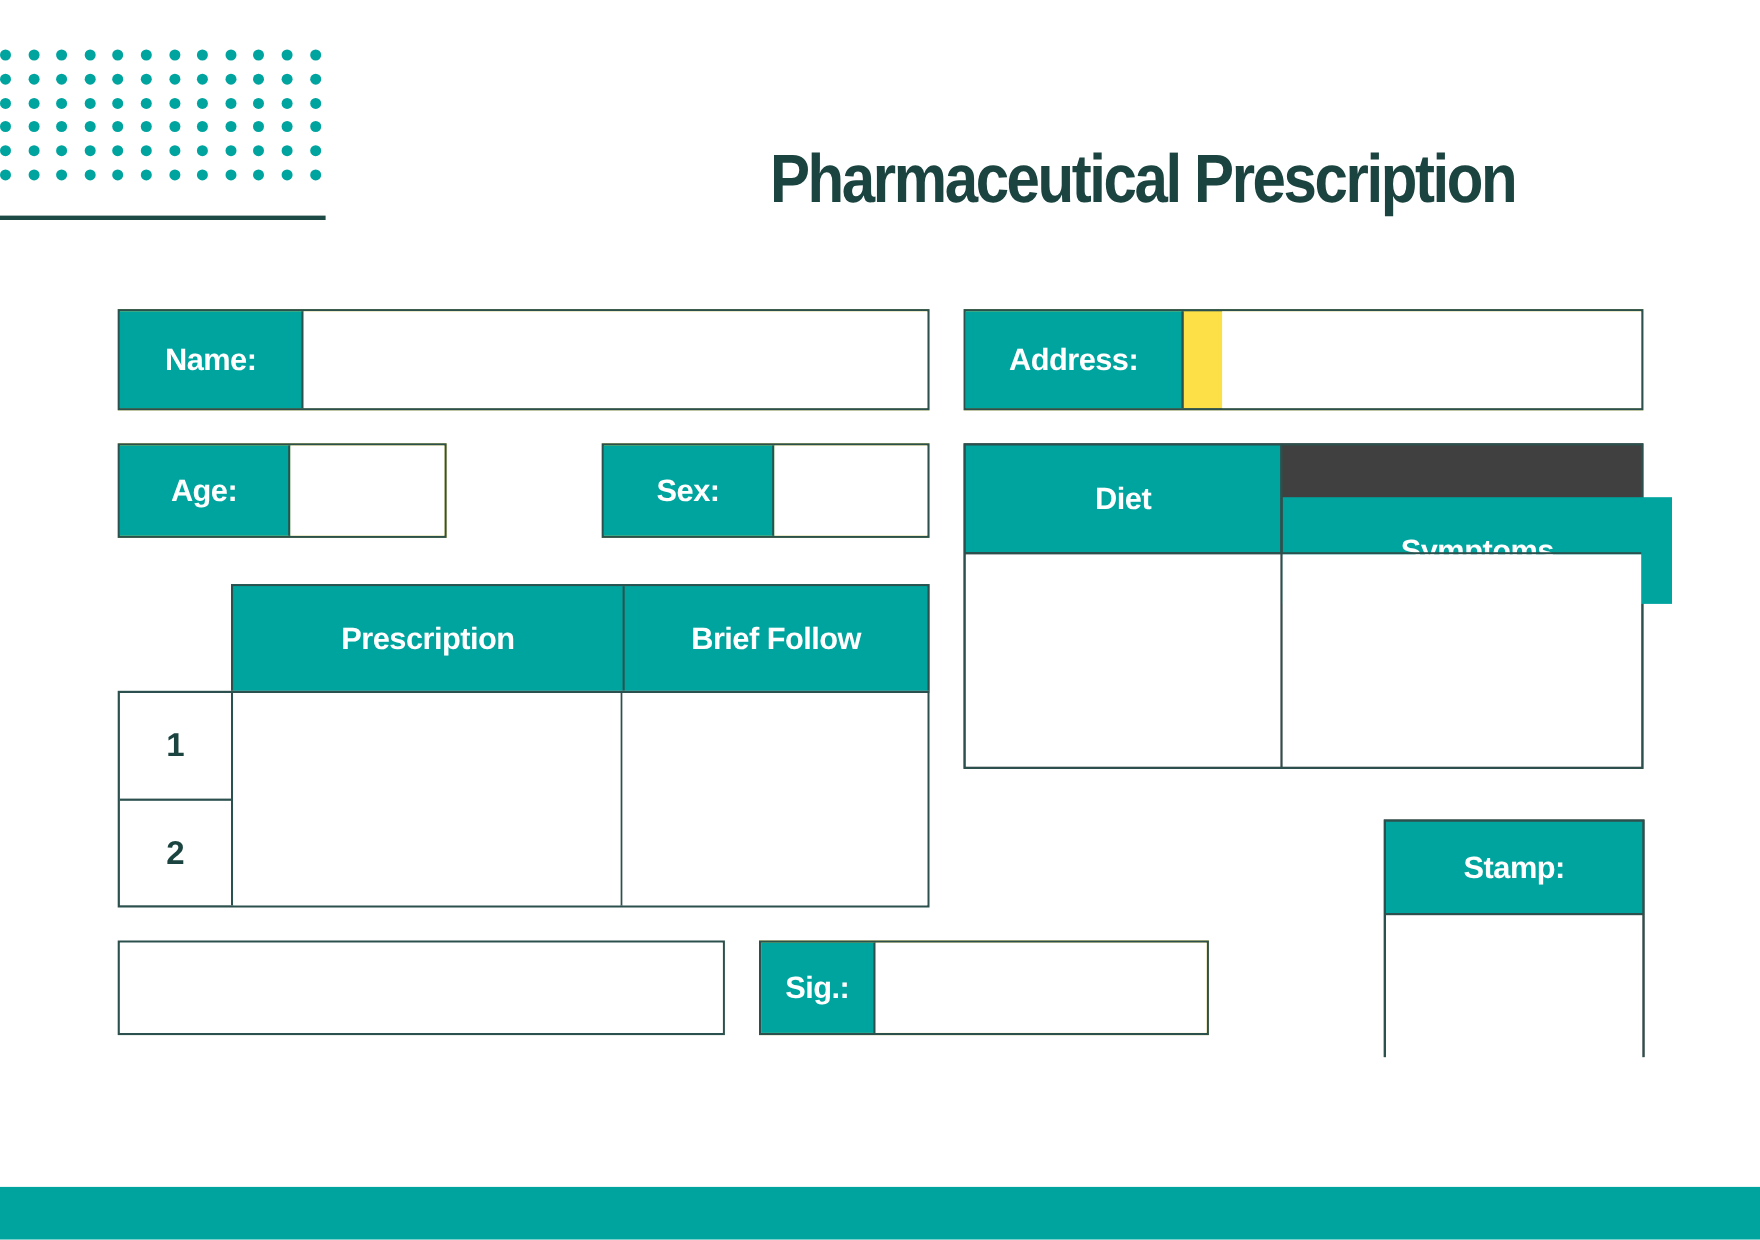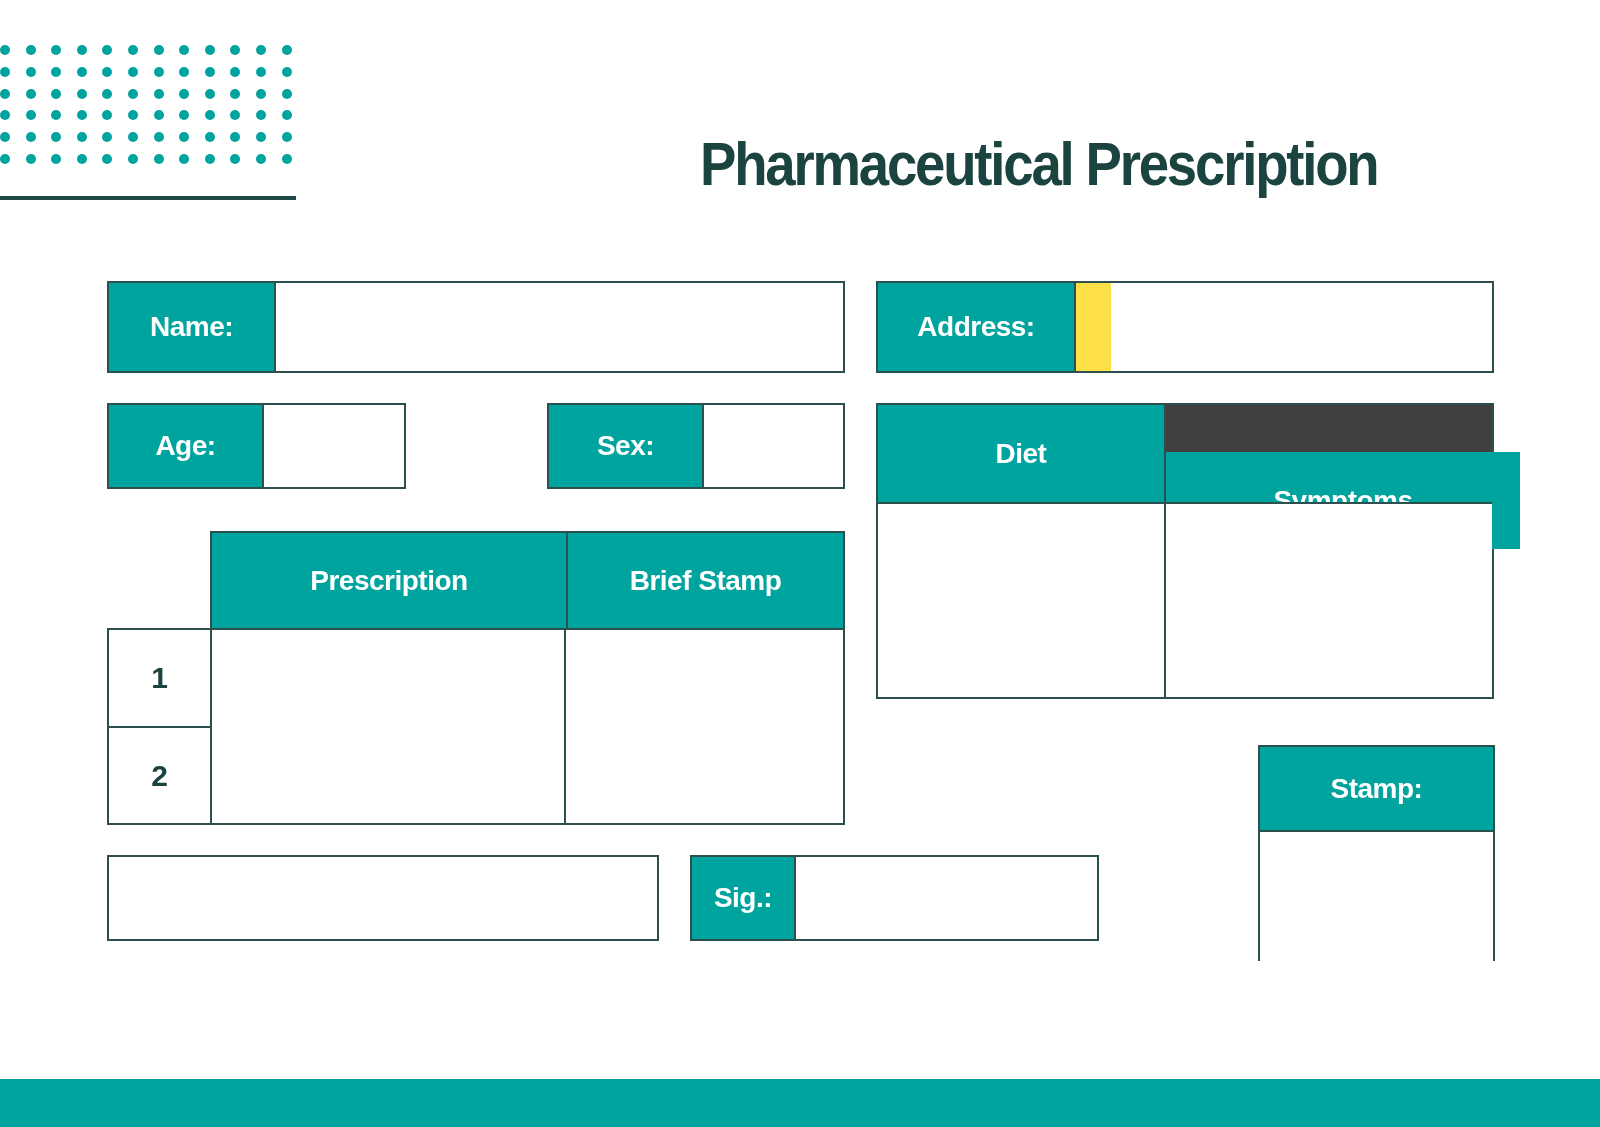"Brief Stamp" div.th { text: Stamp -> Follow }
